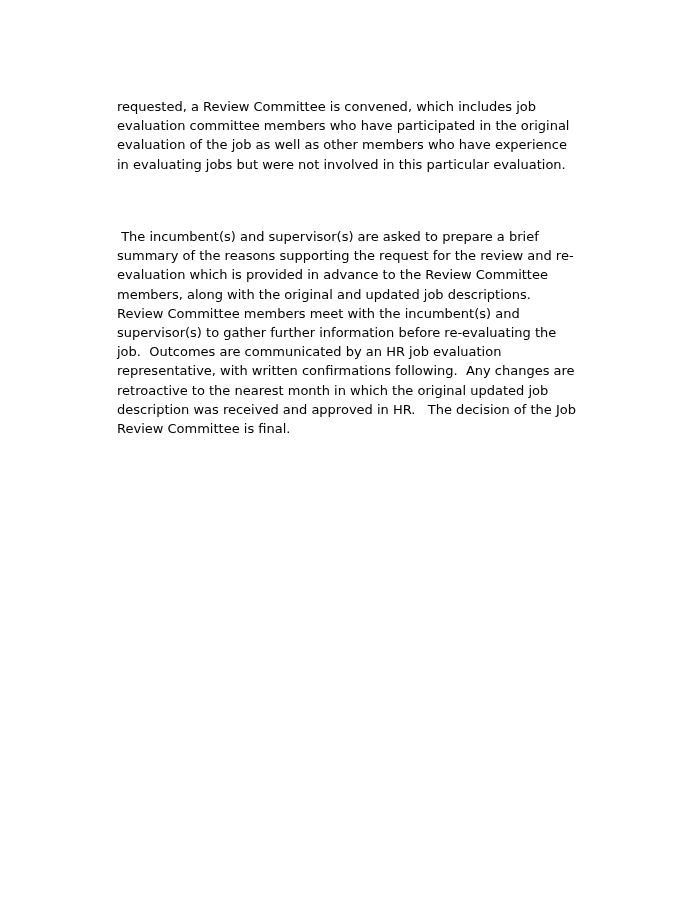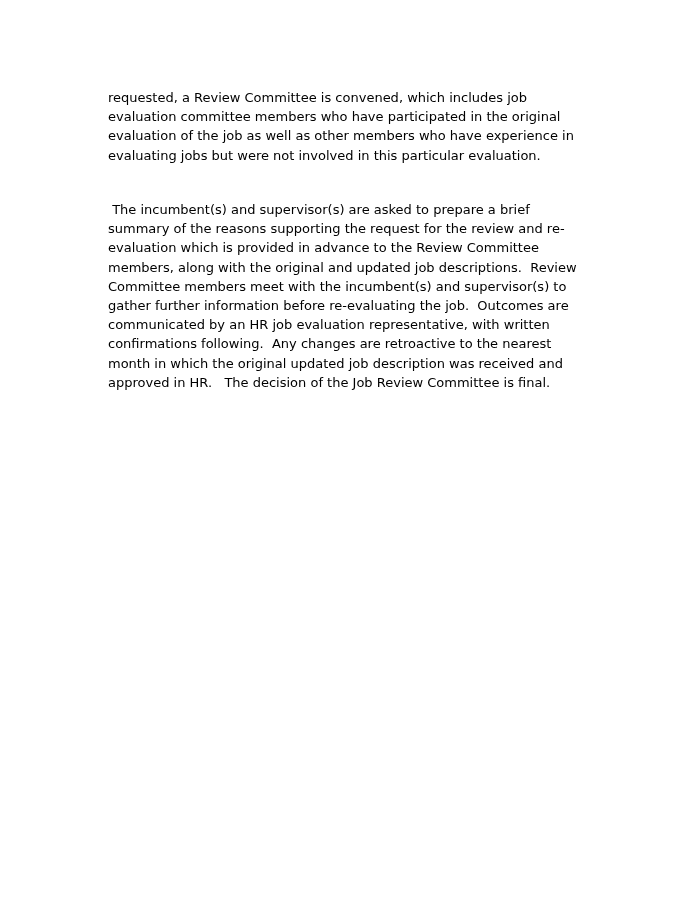"requested, a Review Committee is" .para { margin: 8px -> 17px }
